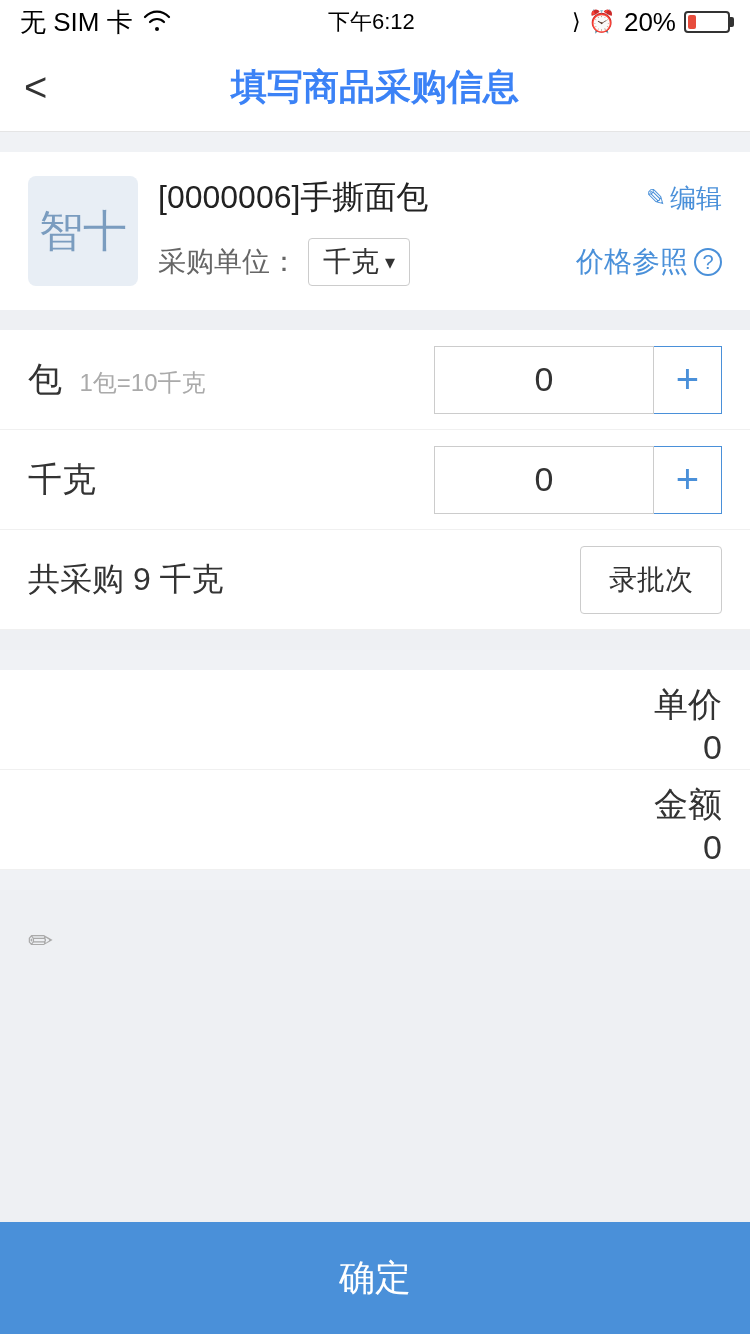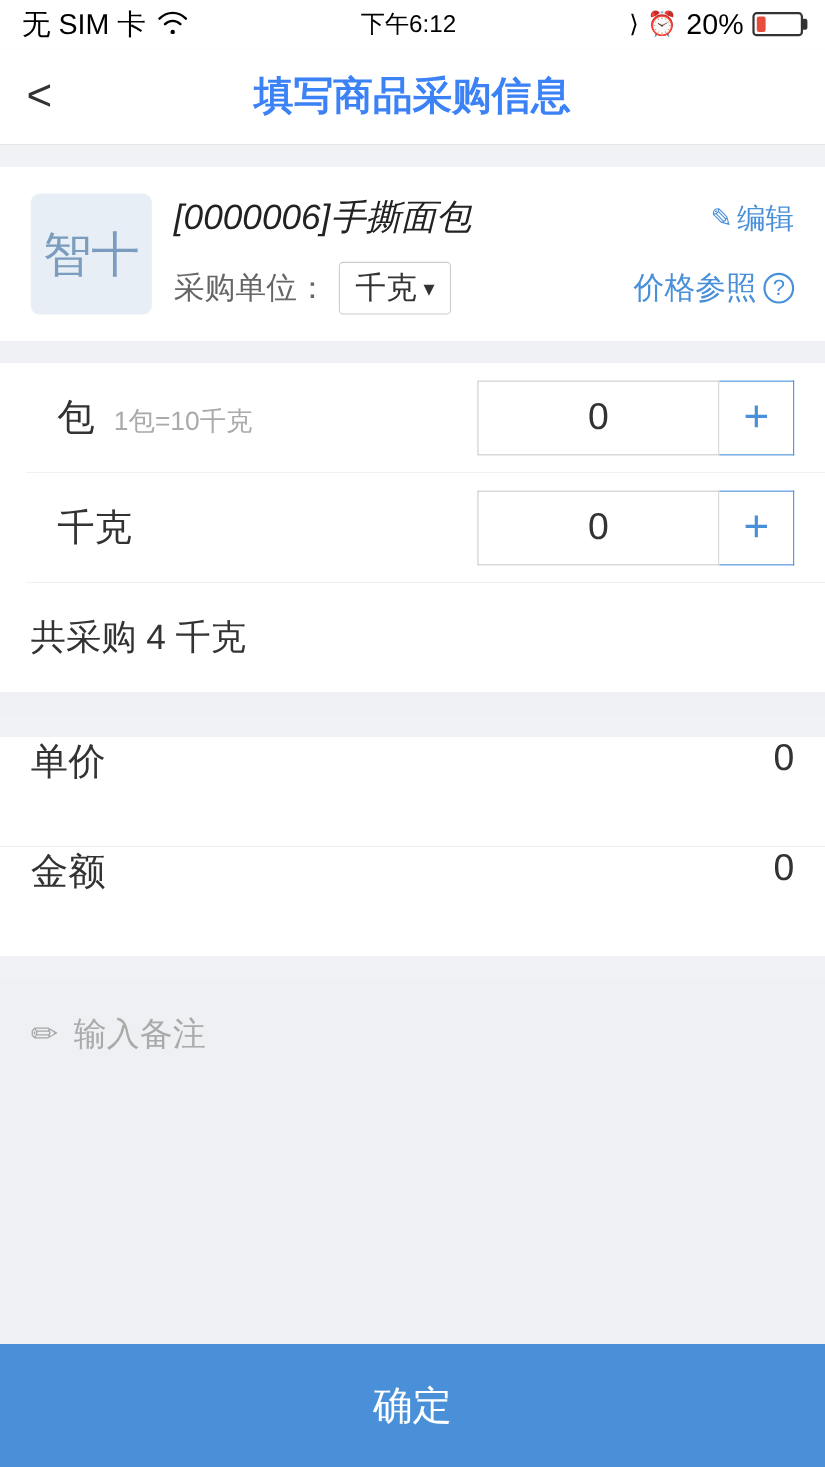"[0000006]手撕面包" .product-name { font-style: italic -> none }
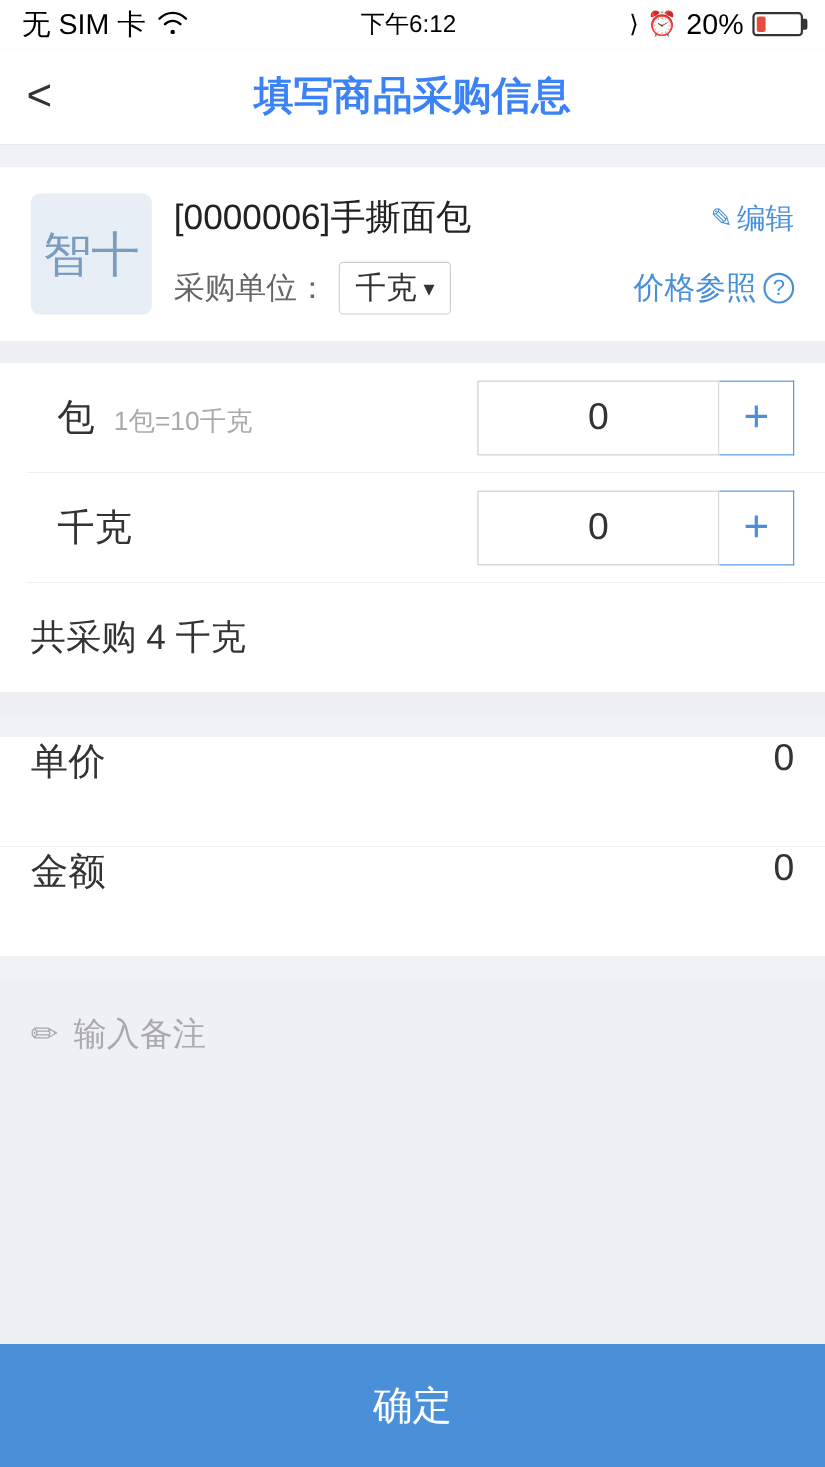"包 1包=10千克" .input-row { margin-left: 24px -> none }
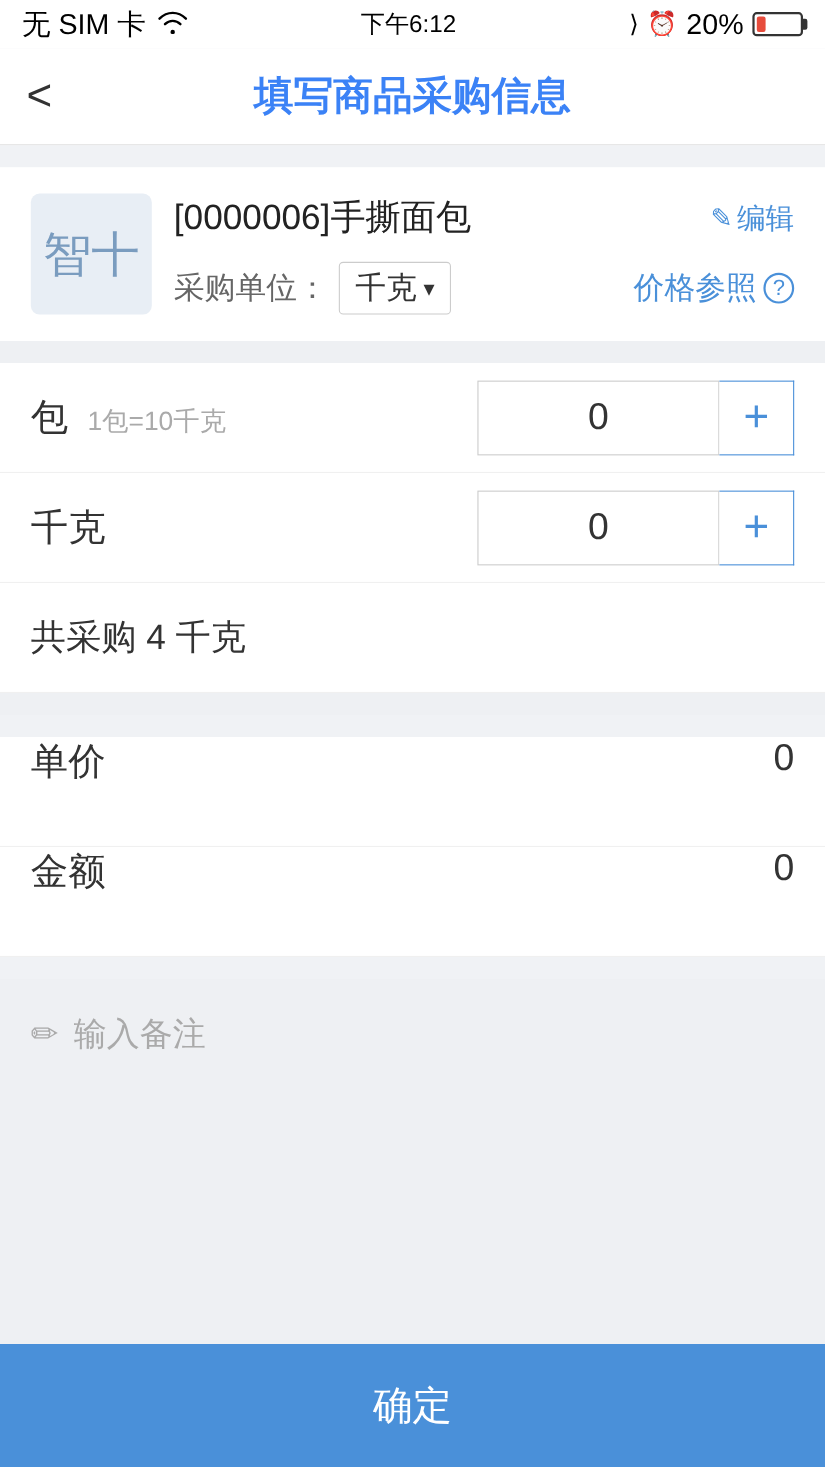"共采购 4 千克" span.summary-text { text: 4 -> 9 }
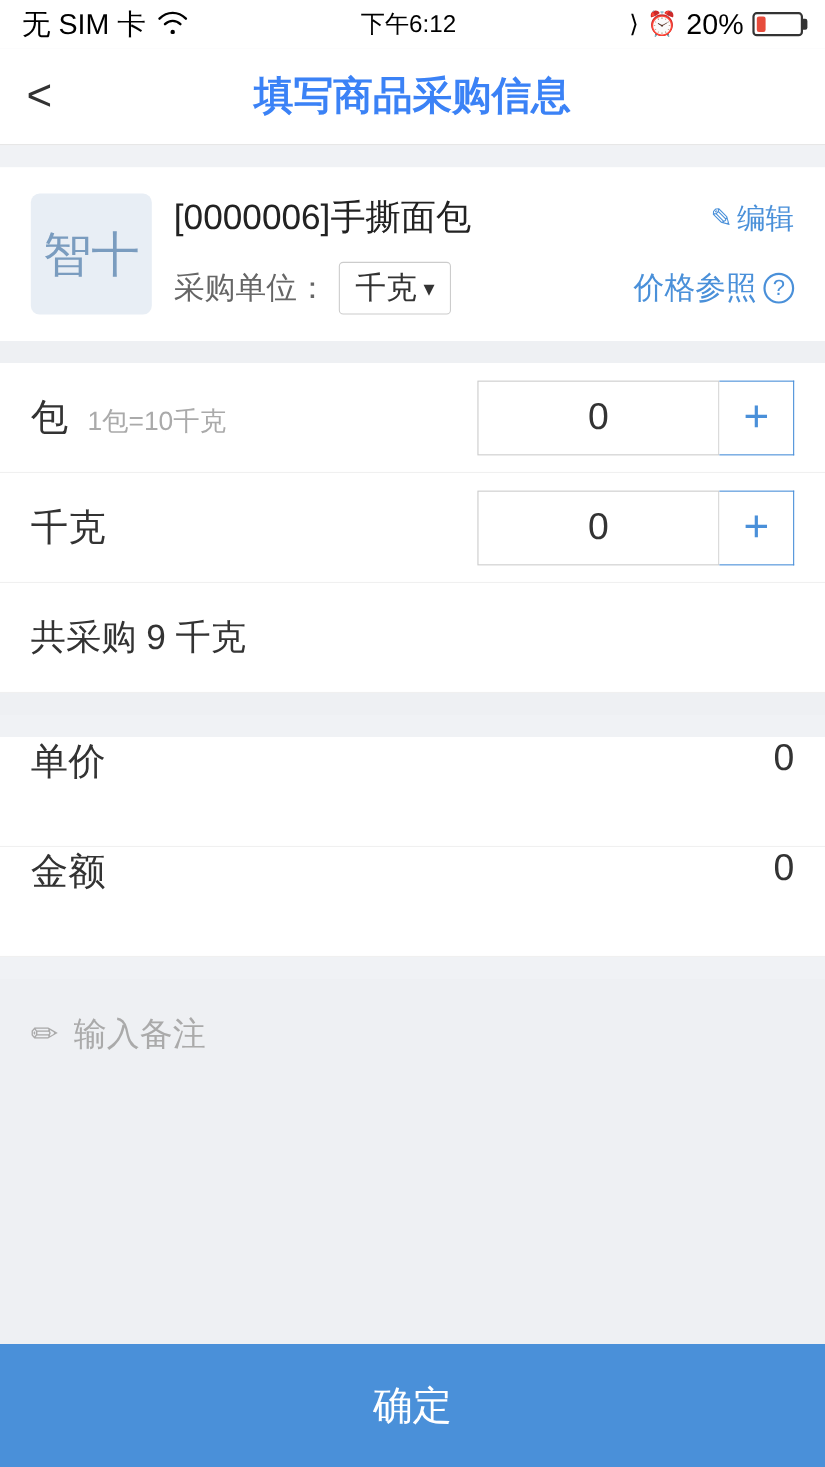"录批次" button.batch-btn { html: none -> <button>录批次</button> }
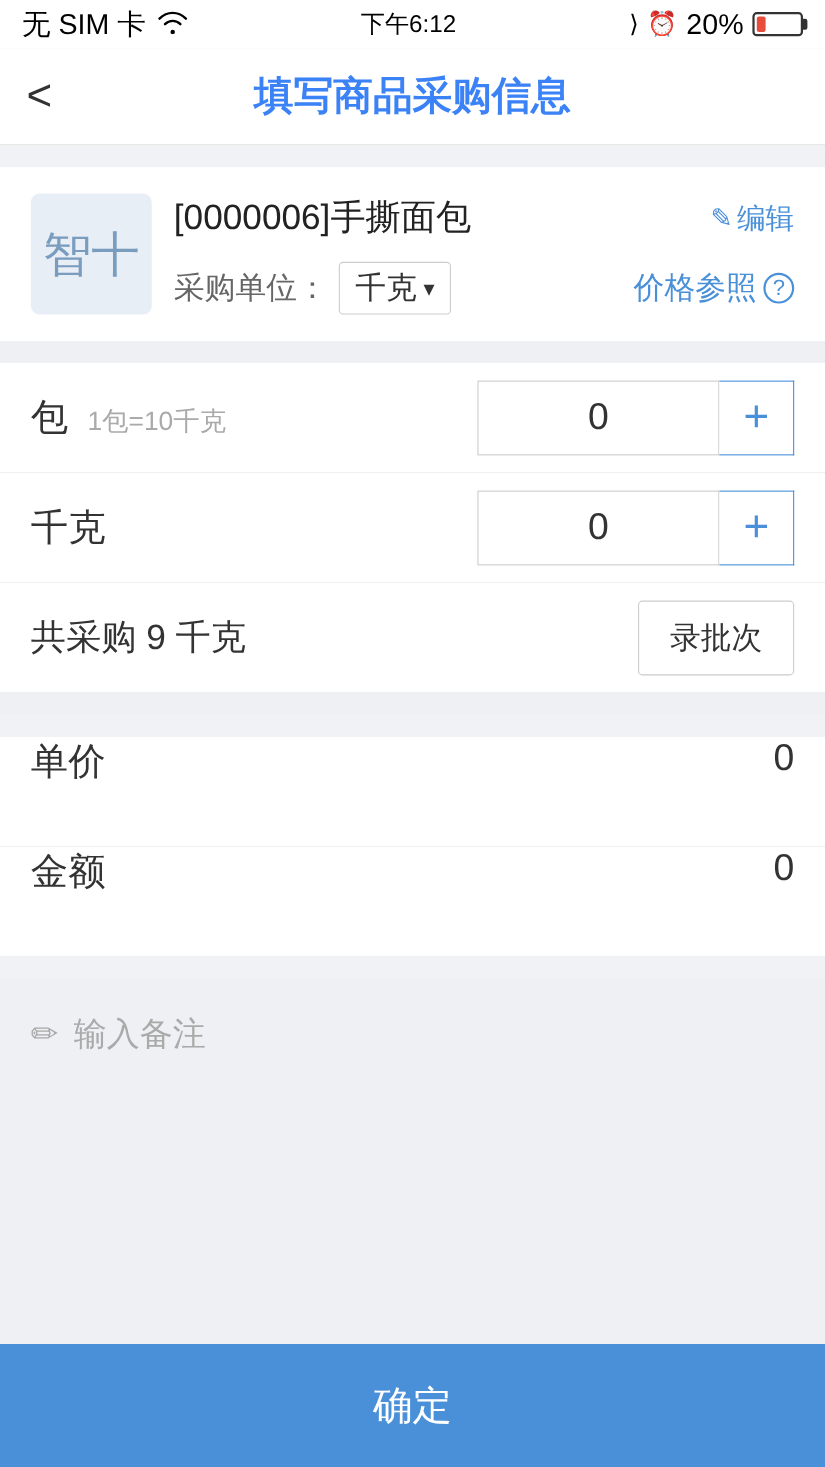"单价" .info-row { align-items: flex-start -> flex-end; flex-direction: none -> column; padding: 0 28px -> 12px 28px }
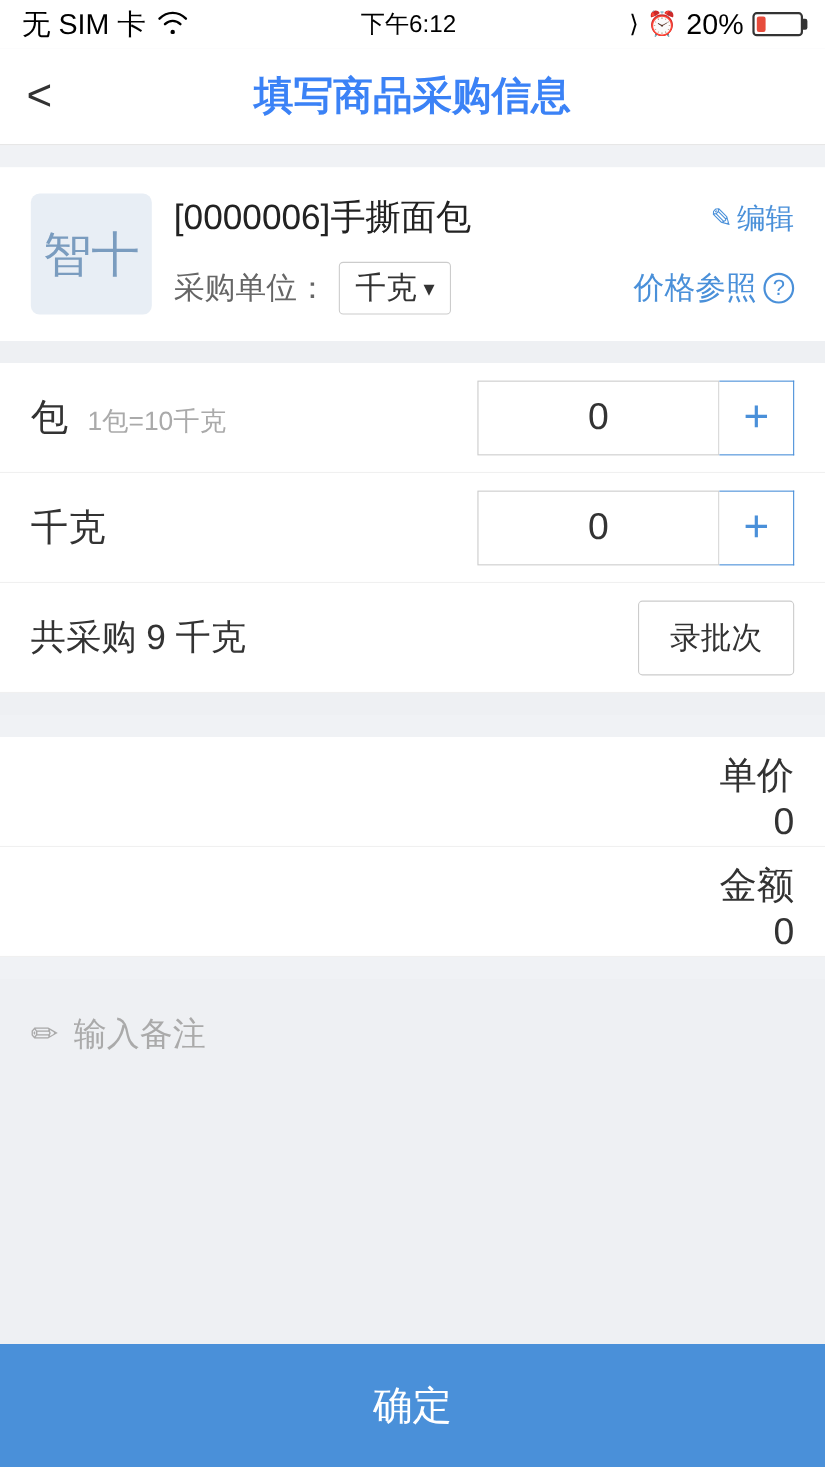"输入备注" span.remark-placeholder { html: <span>输入备注</span> -> none }
